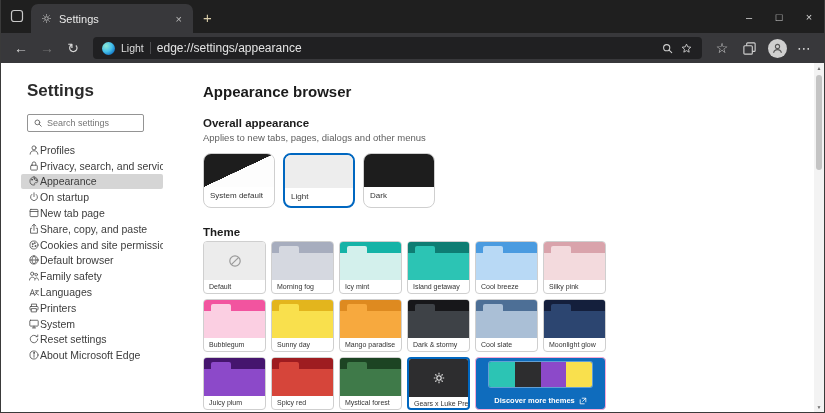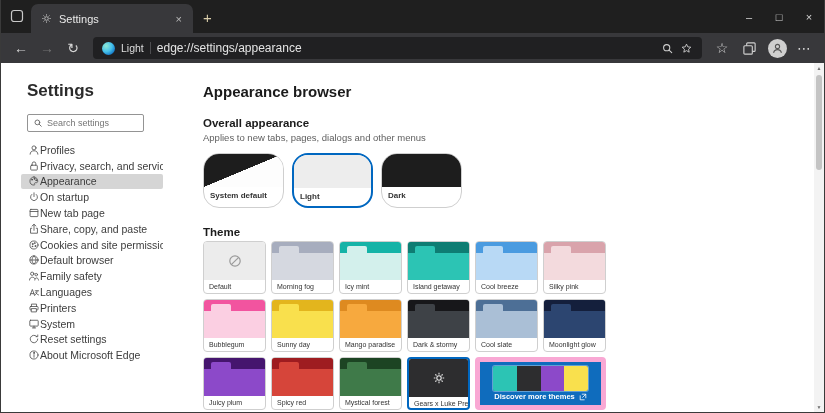"System default" .app-card { border-radius: 16px -> 8px; font-weight: bold -> none; width: 81px -> 72px }
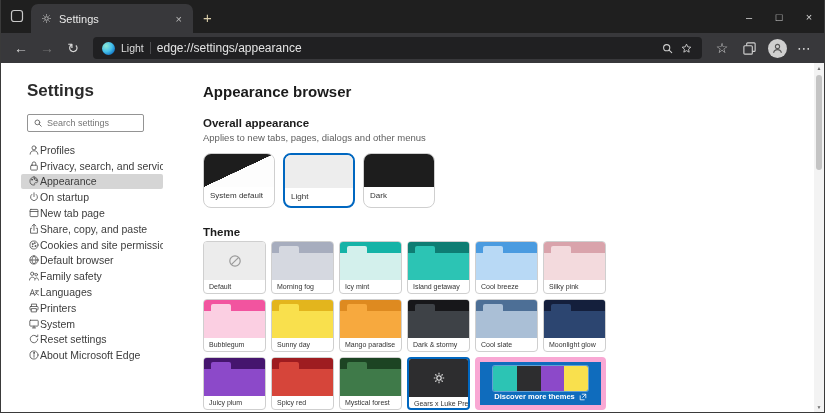"Discover more themes" .banner { border: 5px solid #f9a8d4 -> 1px solid #f9a8d4 }
